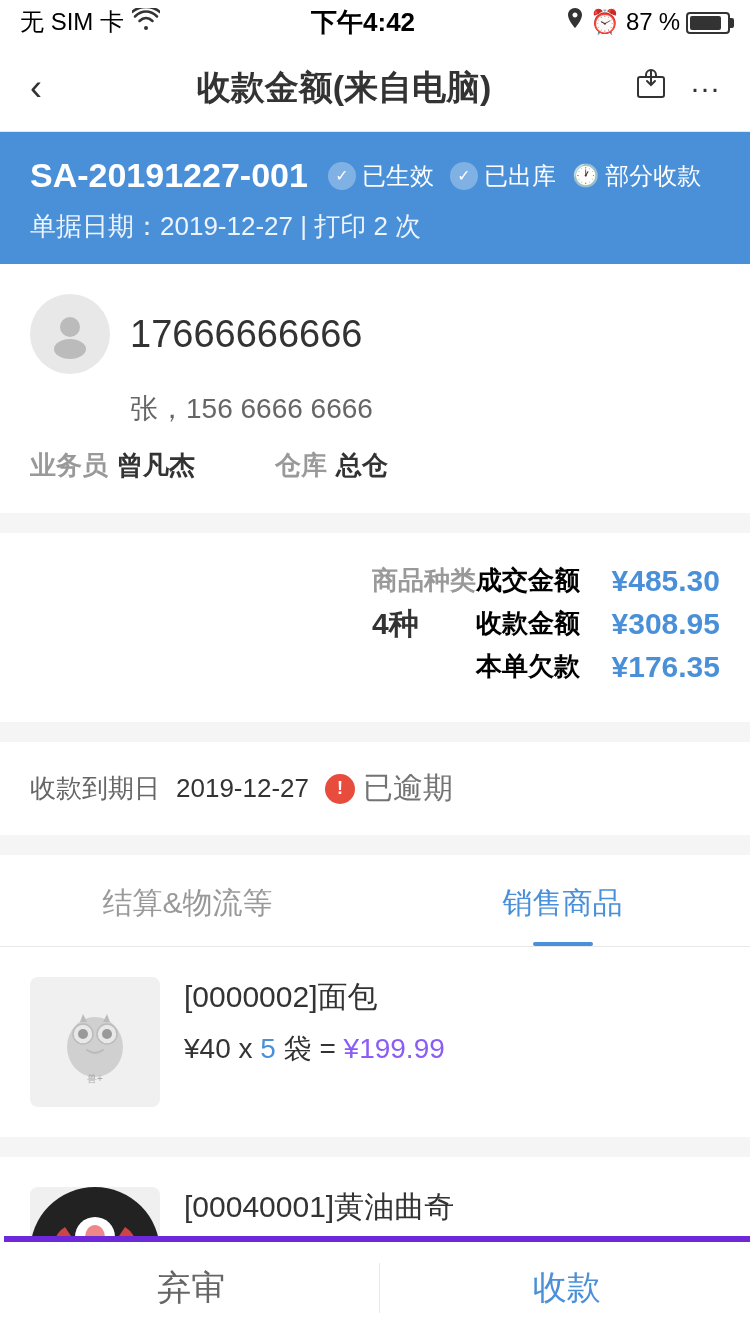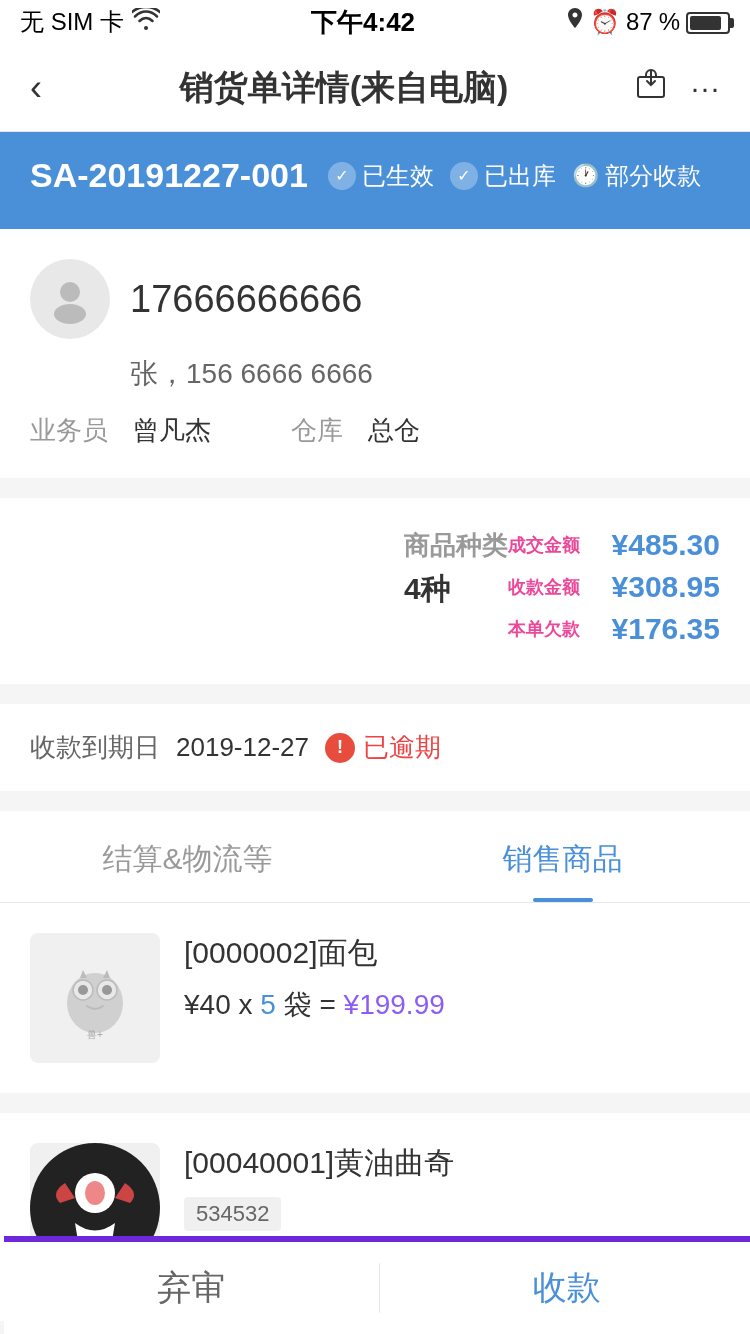"销货单详情(来自电脑)" span.nav-title { text: 销货单详情 -> 收款金额 }
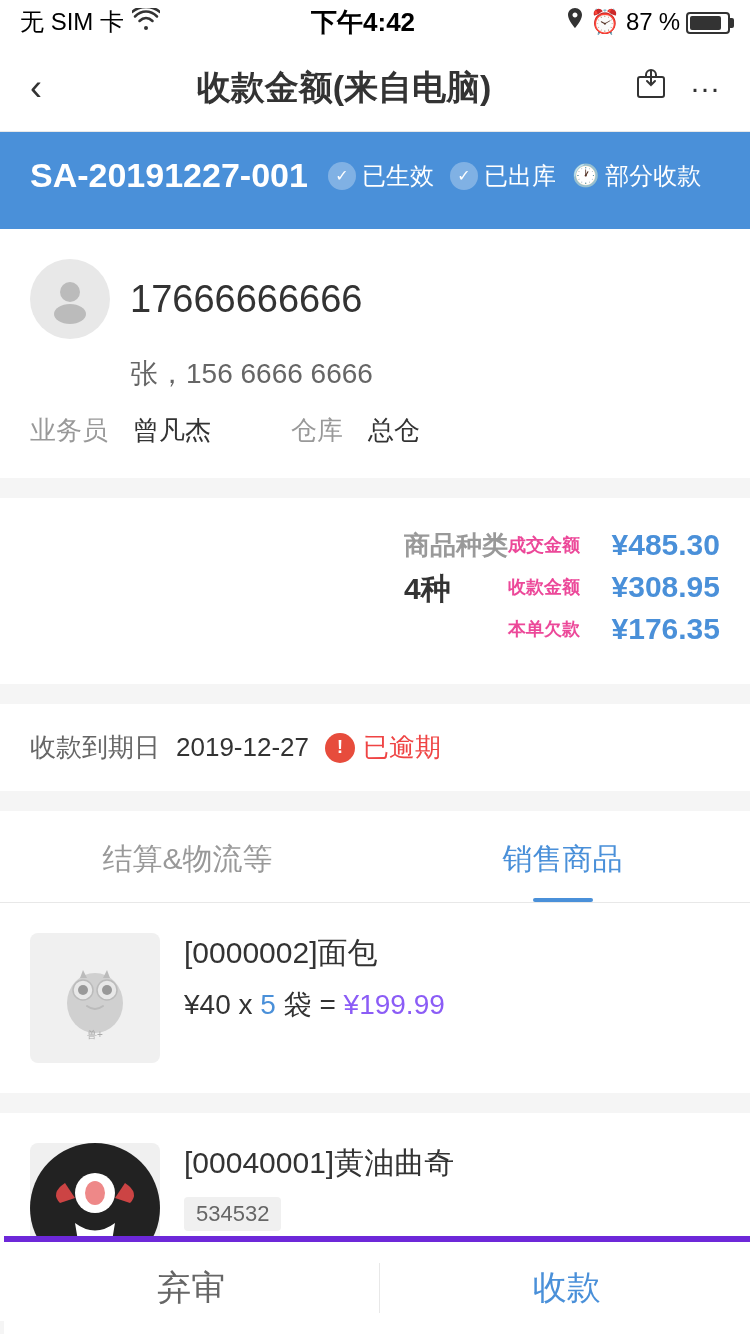"单据日期：2019-12-27 | 打印 2 次" div.banner-date { html: none -> <div> <span>单据日期：2019-12-27</span> <span>| 打印 2 次</span> </div> }
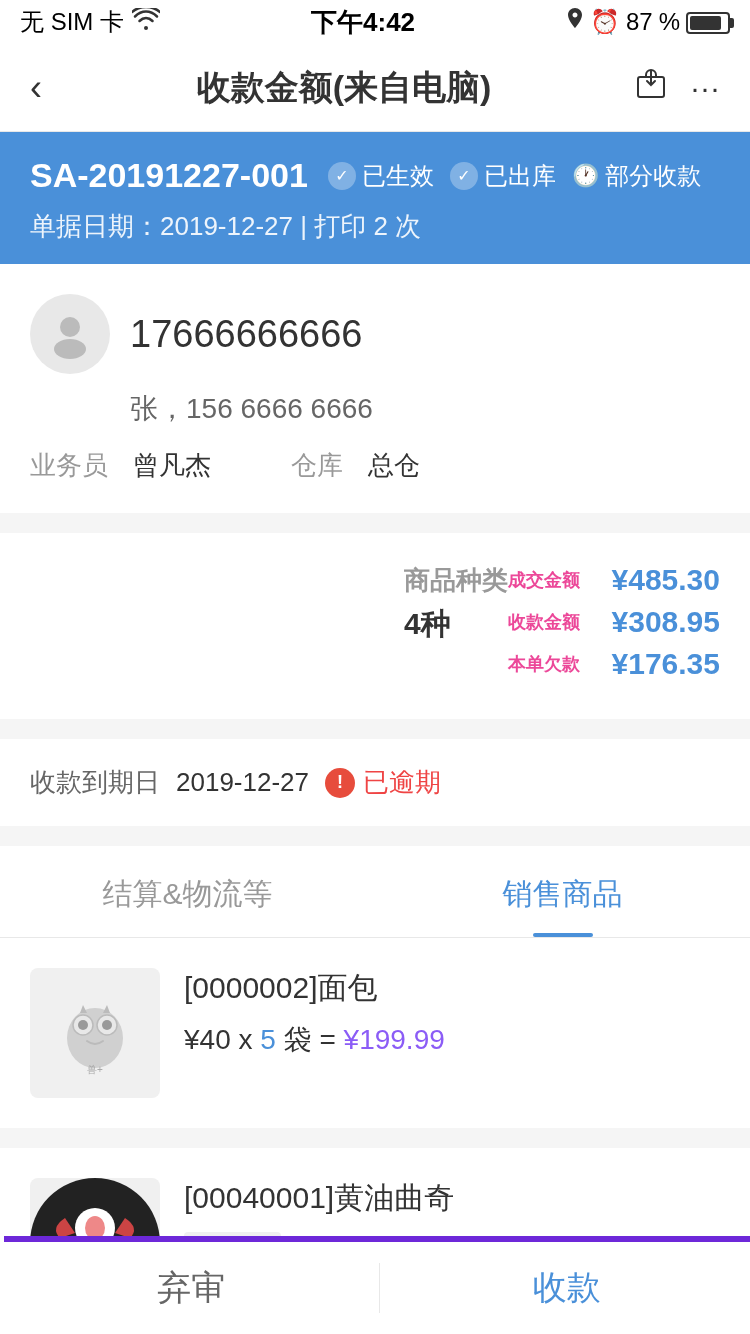"业务员" .meta-item { font-weight: none -> bold; gap: 25px -> 9px }
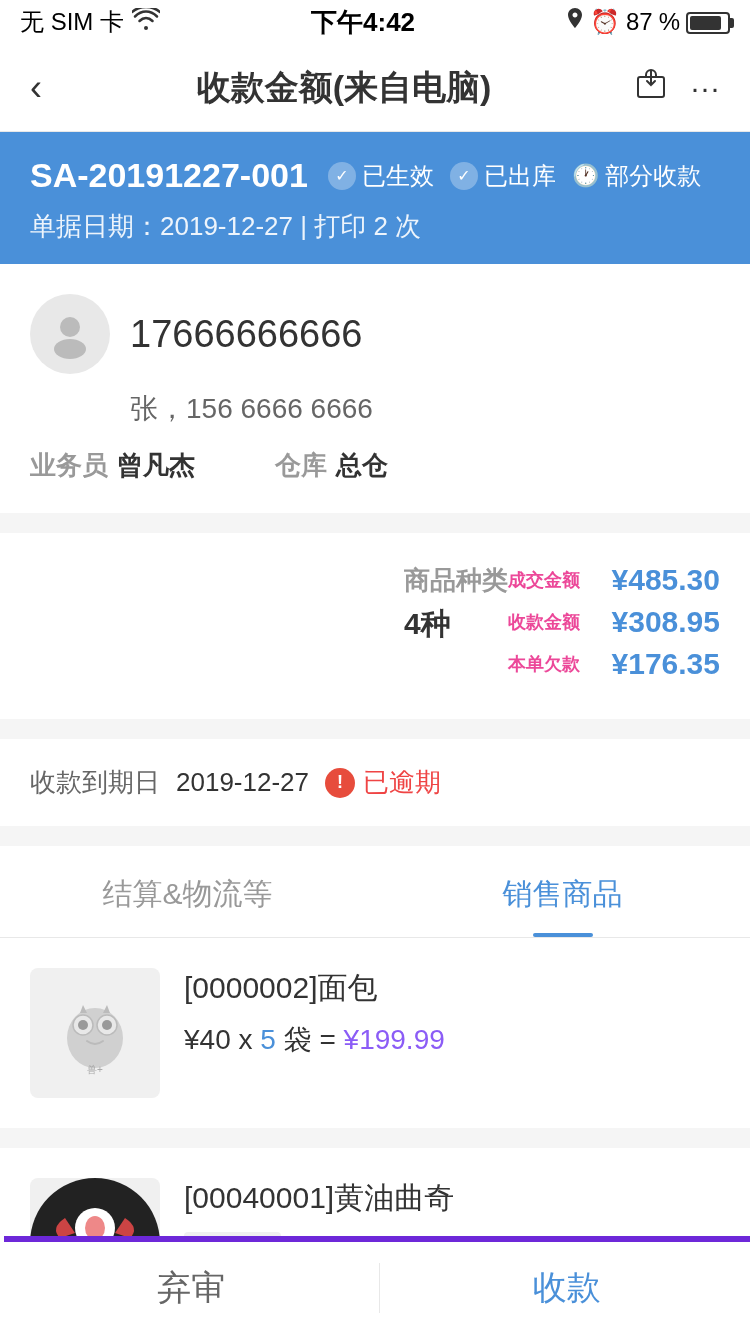"成交金额" .amount-label { color: #ec4899 -> #000000; font-size: 18px -> 26px }
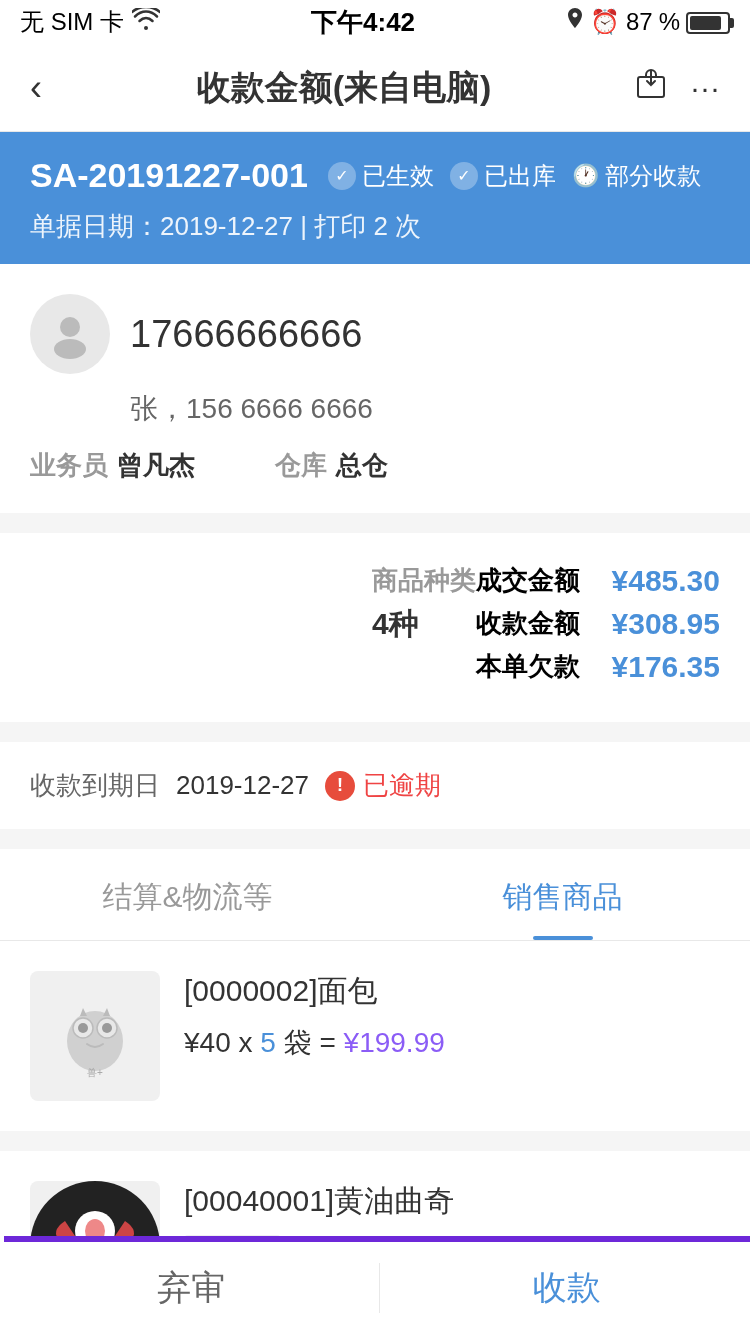"已逾期" .overdue-text { color: #ef4444 -> #737373; font-size: 26px -> 30px }
